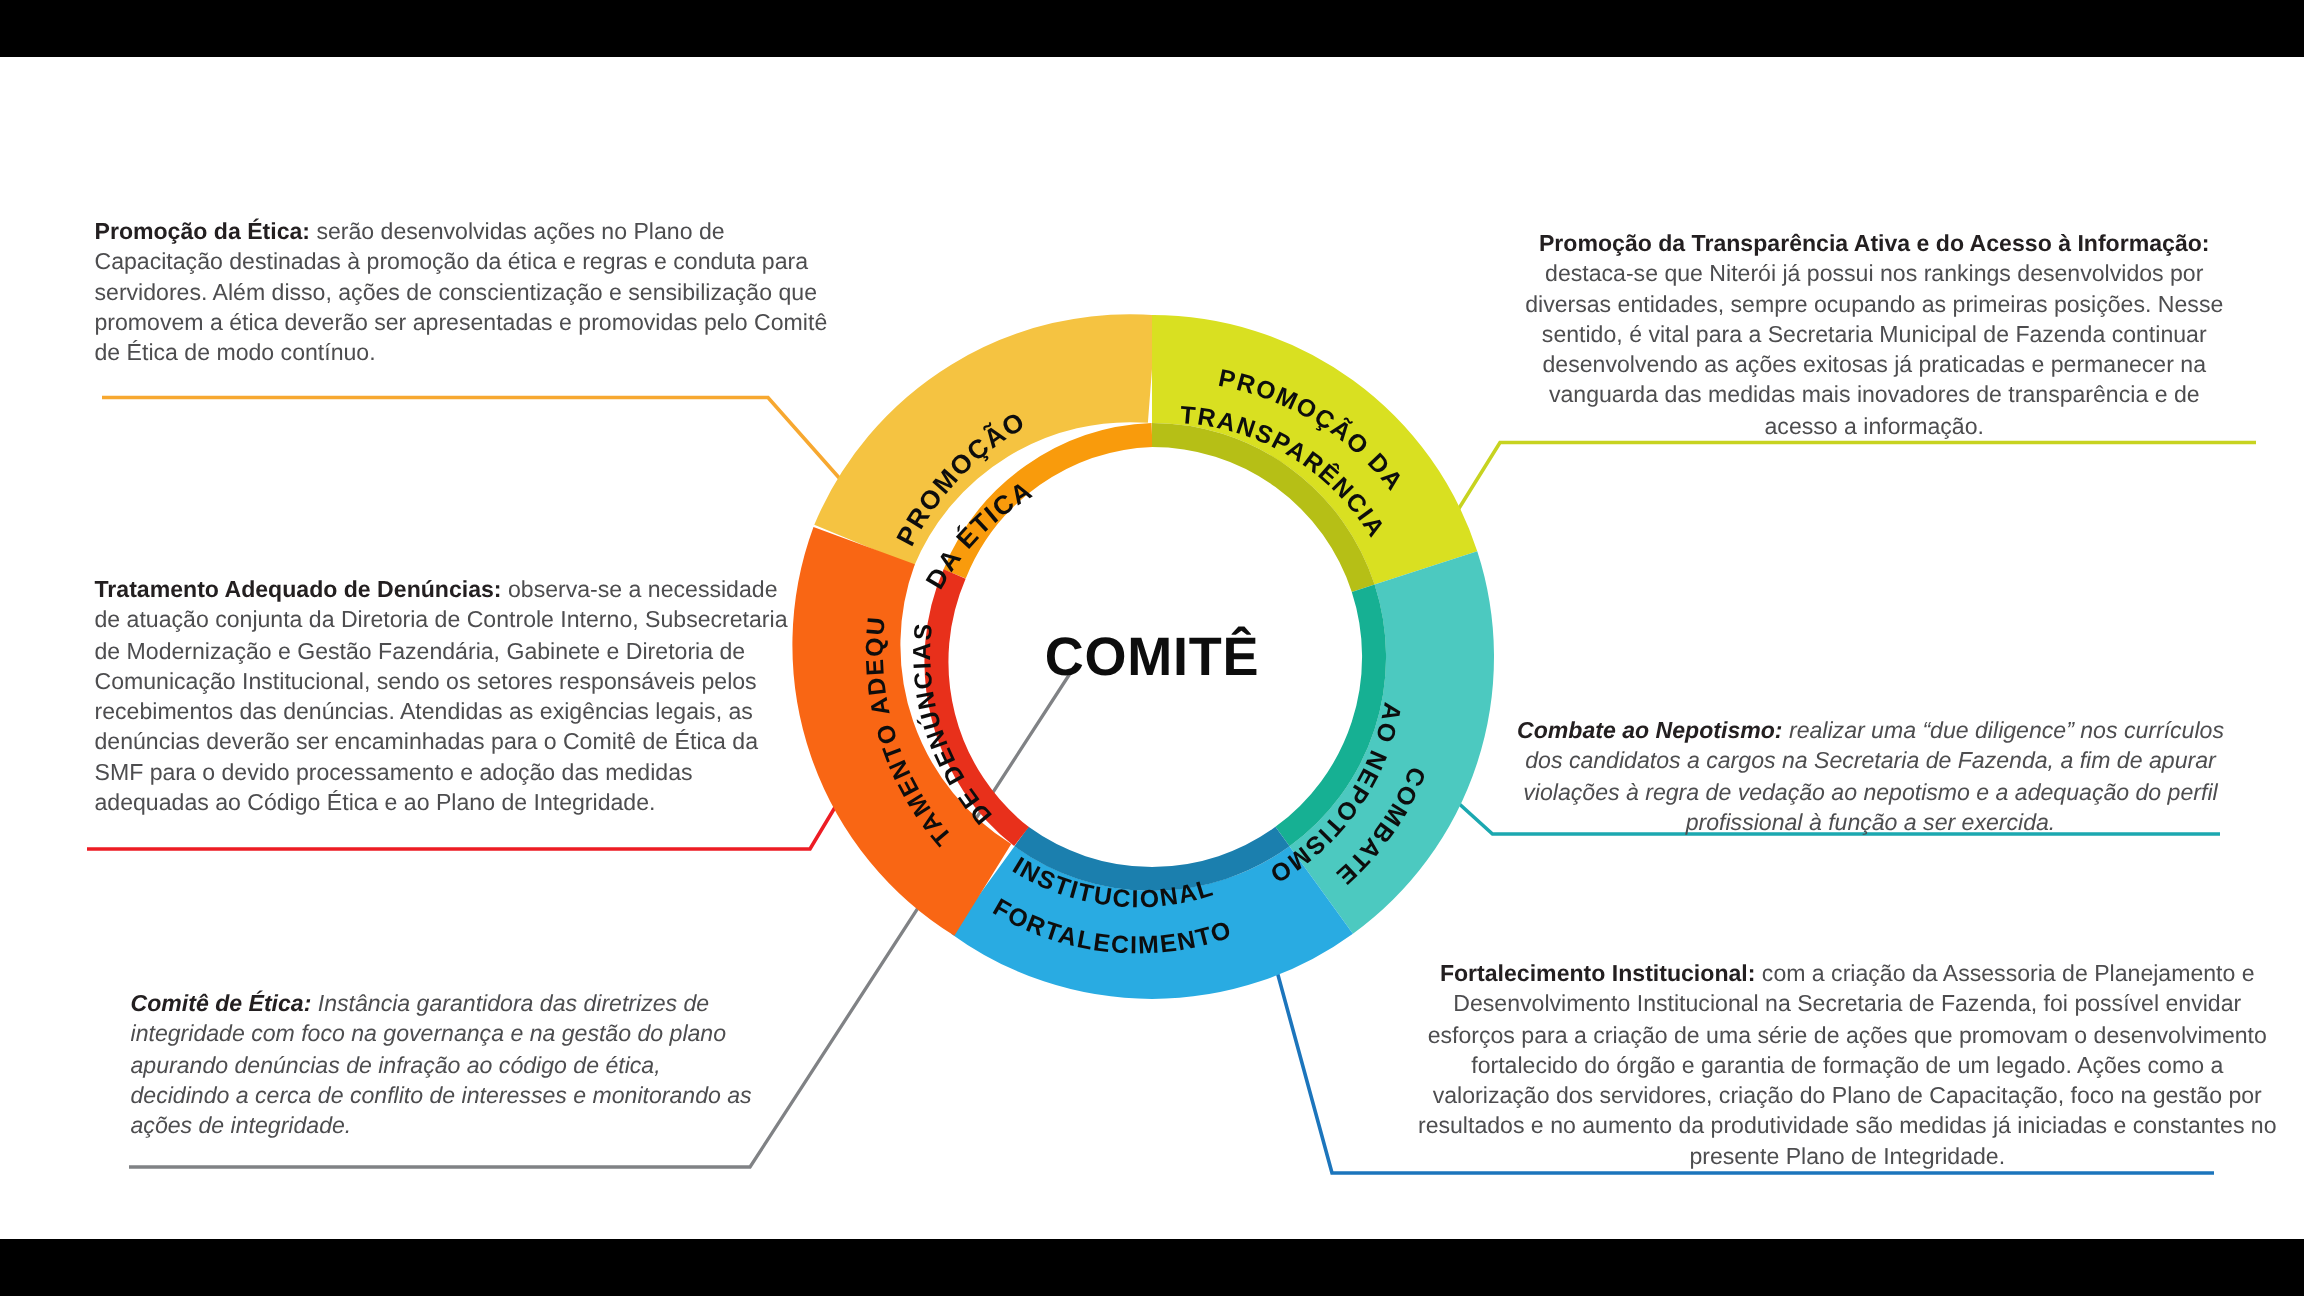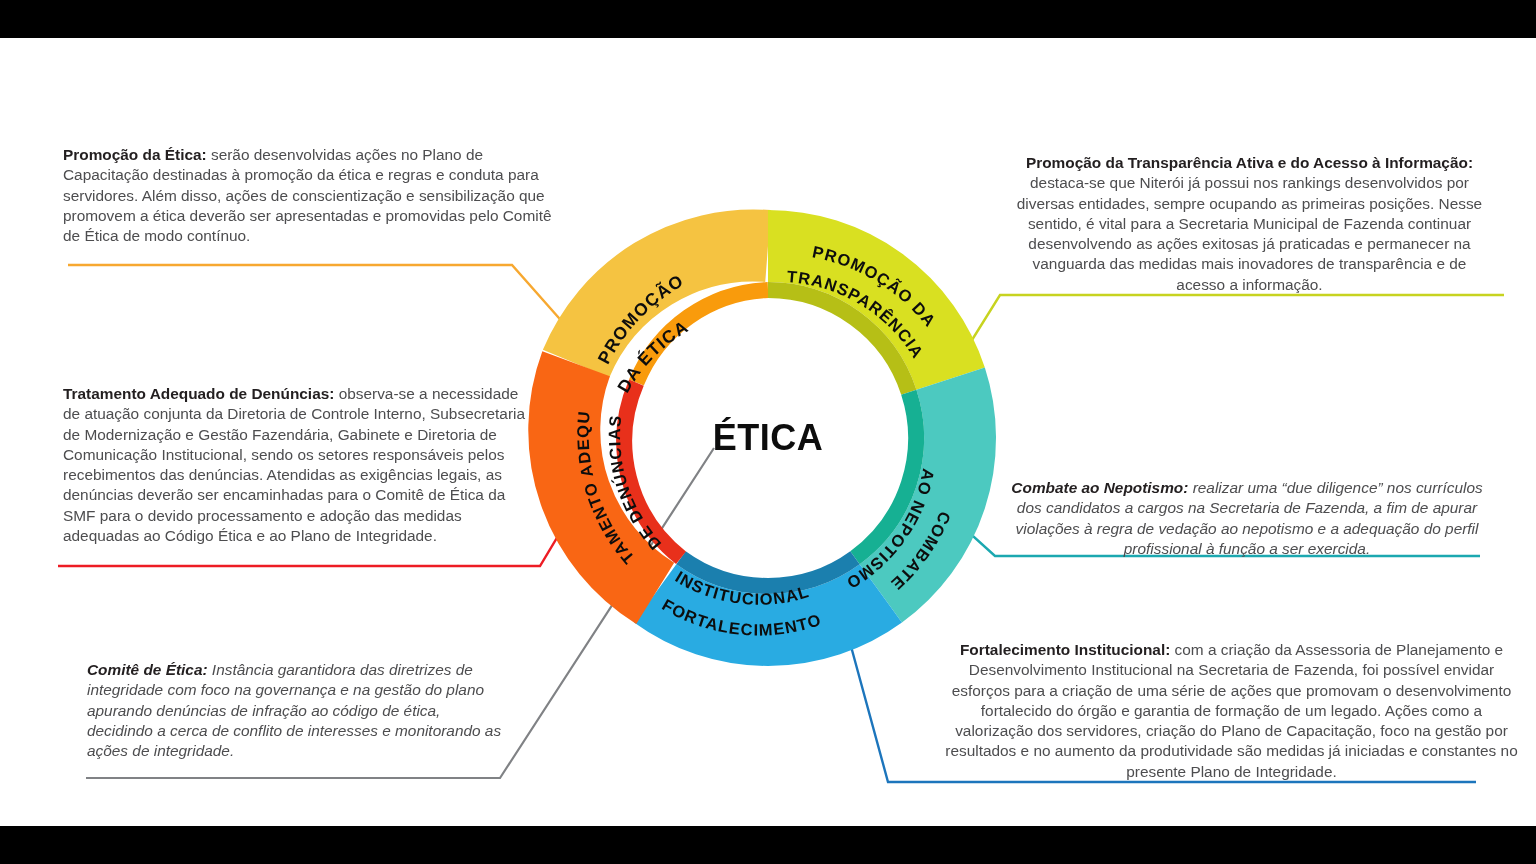"ÉTICA" div.l1 { text: ÉTICA -> COMITÊ }
